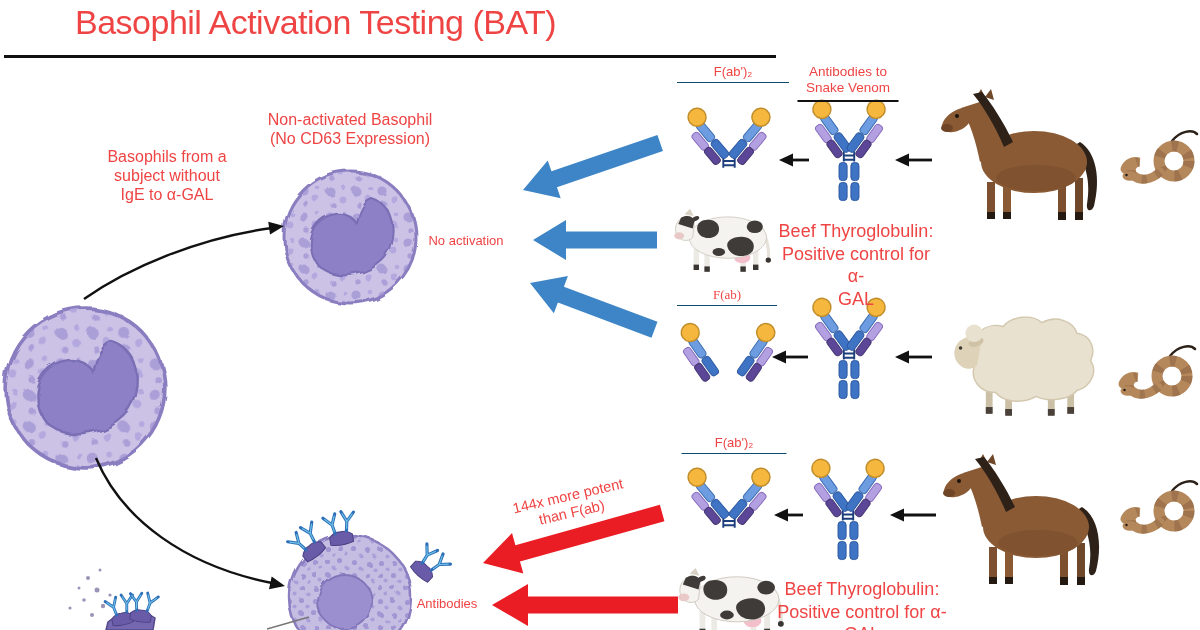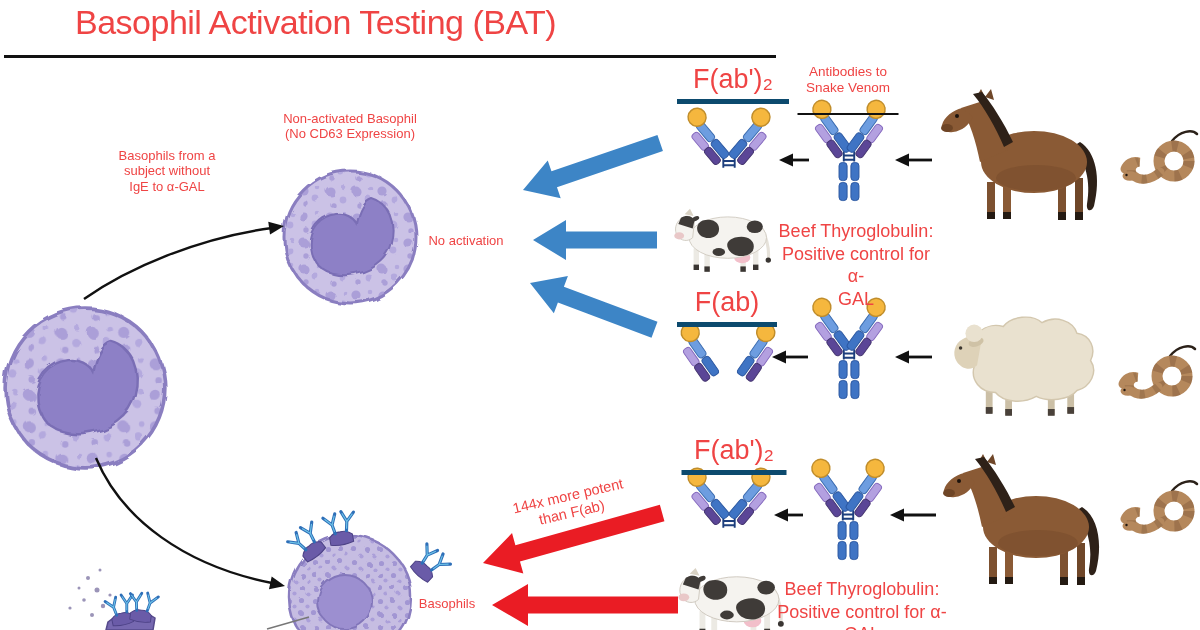"F(ab')₂" .heading { border-bottom: 5px solid #0c4a6e -> 1px solid #0c4a6e; font-size: 27px -> 13px }
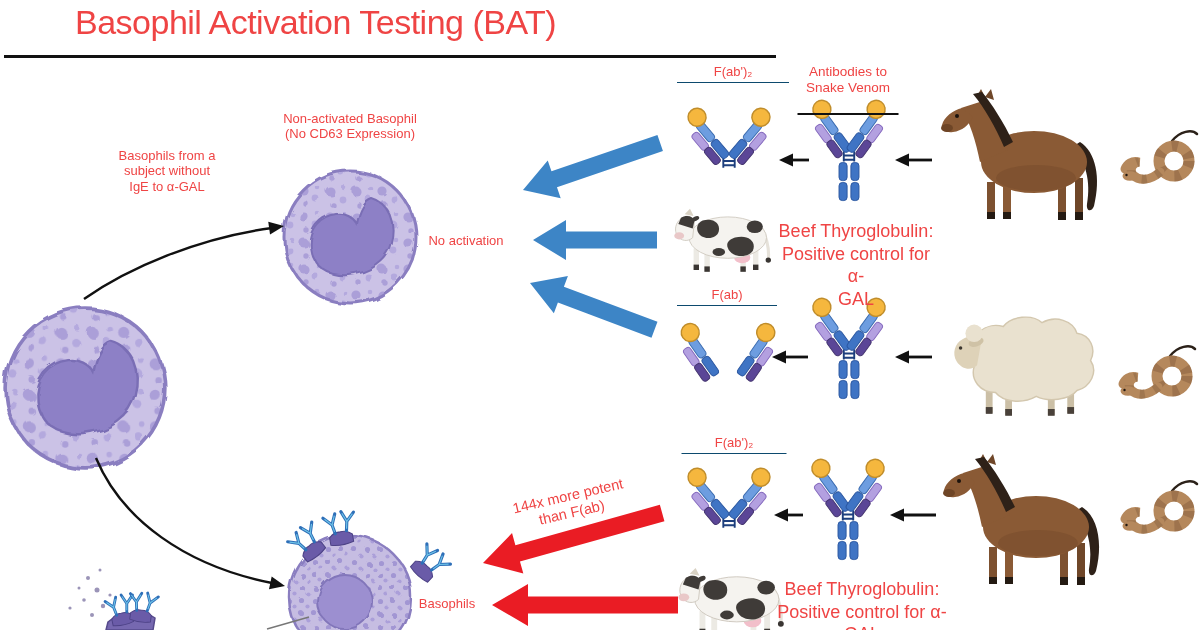"Antibodies to" .subheading { padding-bottom: 17px -> 4px }
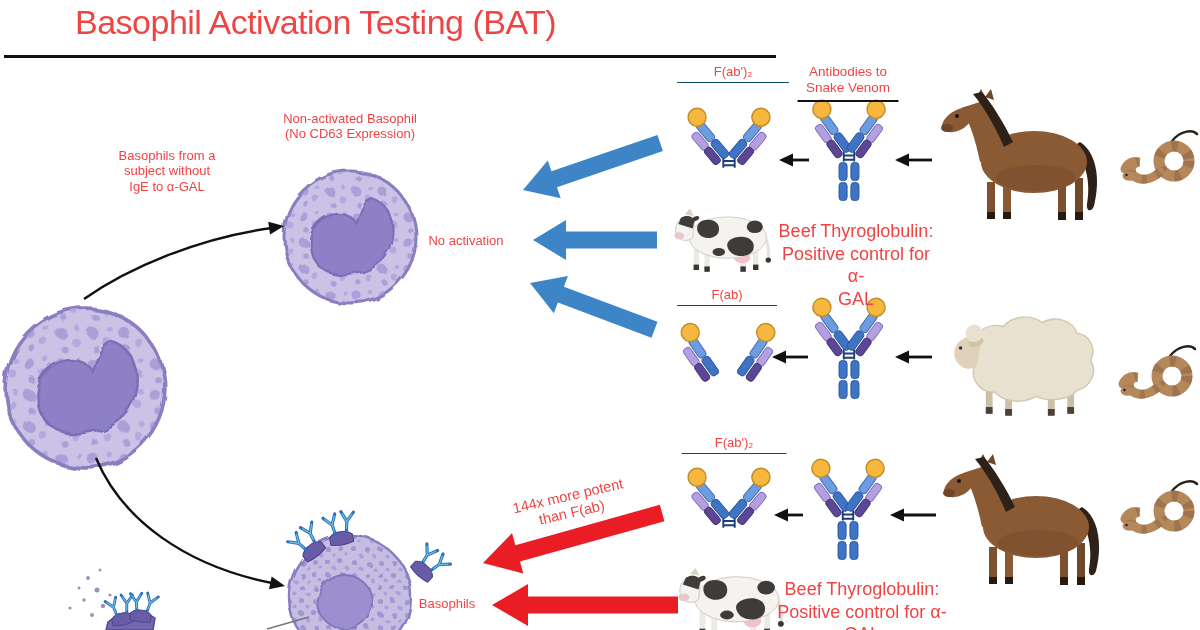"Non-activated Basophil" .mid { font-size: 13px -> 16px }
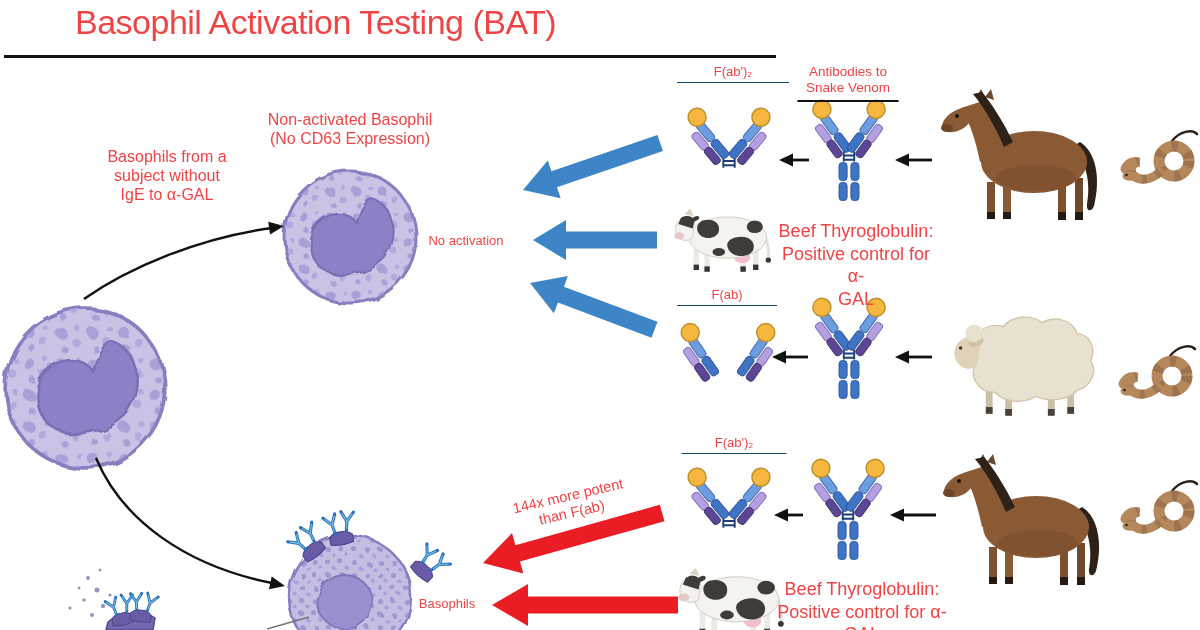"F(ab)" div.abs { font-family: none -> Liberation Serif, serif }
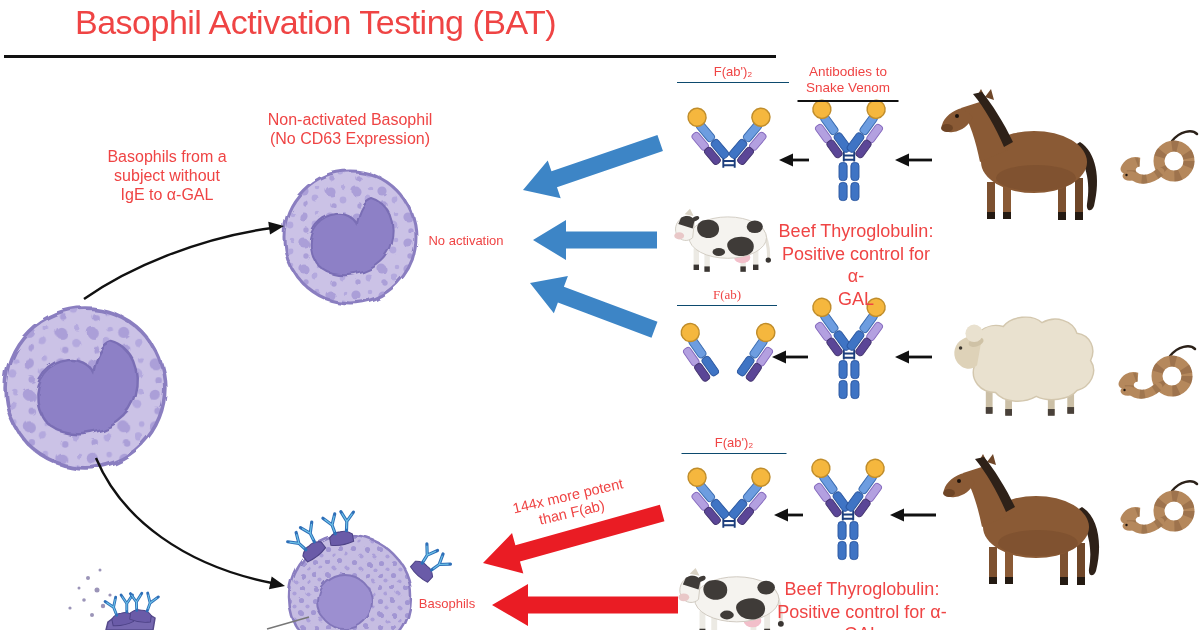"Basophils" div.abs { text: Basophils -> Antibodies }
